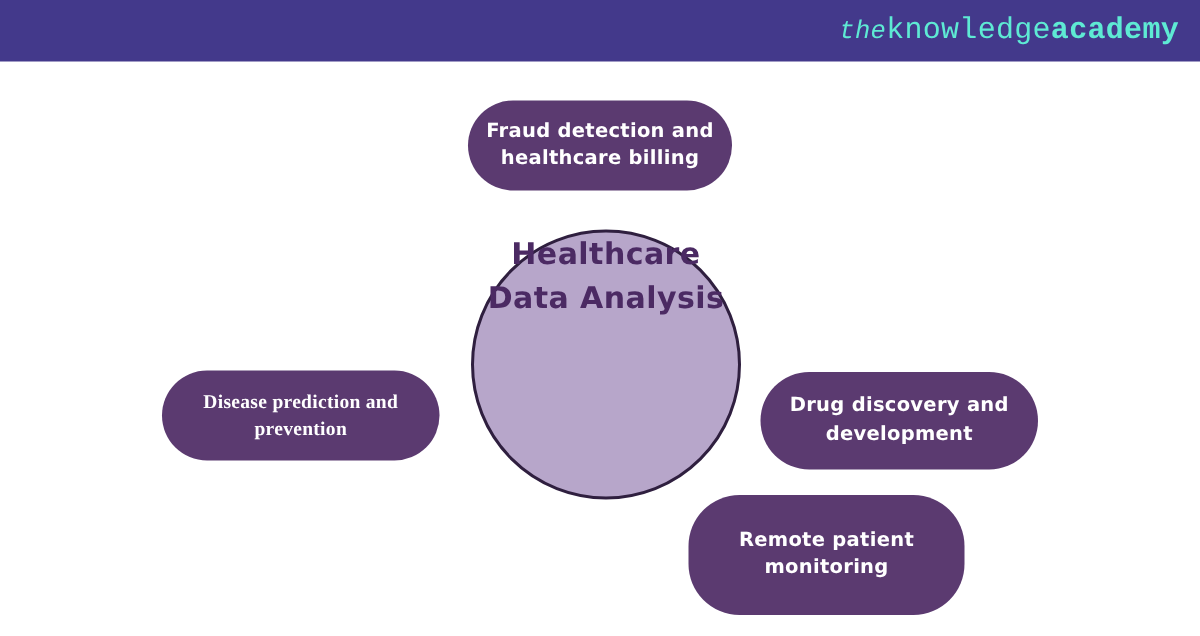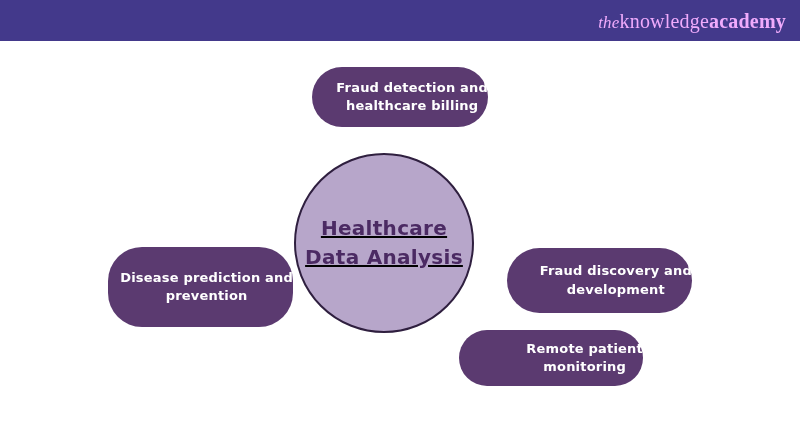"theknowledgeacademy" .logo { color: #f0abfc -> #5eead4; font-family: Liberation Serif, serif -> Liberation Mono, monospace }
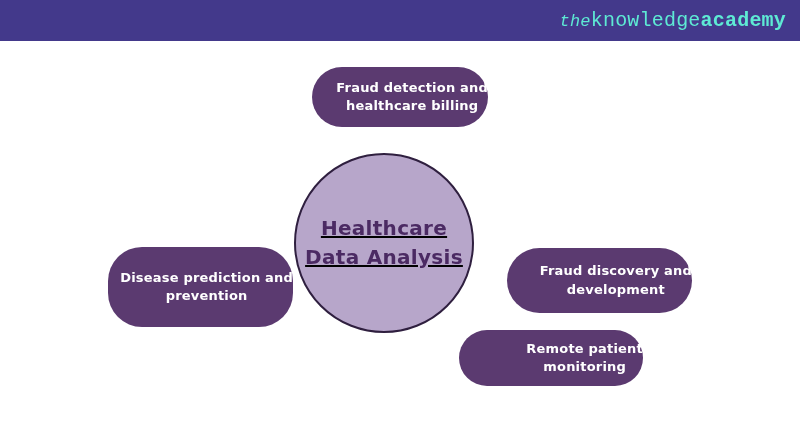"Fraud detection and" .pill { justify-content: flex-end -> center }
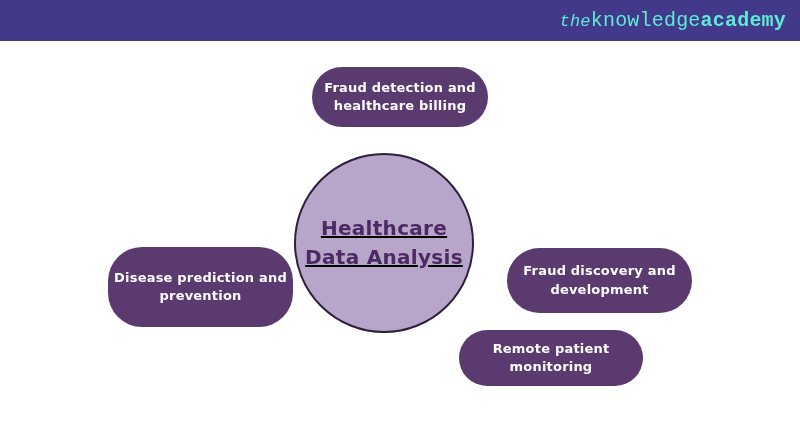"Healthcare" .center-circle { align-items: center -> none; left: 294px -> 314px; text-decoration: underline -> none }
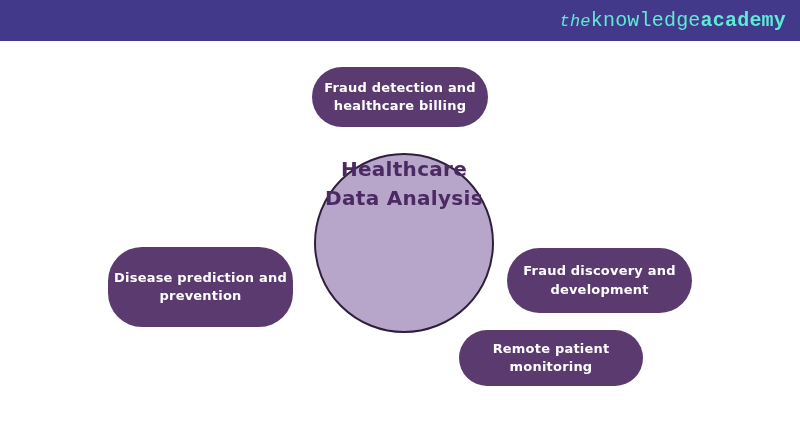"Disease prediction and" .pill-disease { font-family: none -> Liberation Serif, serif; height: 80px -> 60px }
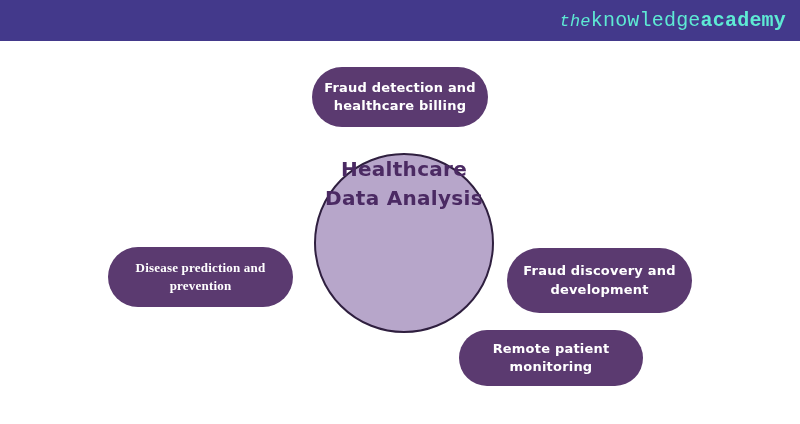"Fraud discovery and" span.pill-label { text: Fraud -> Drug }
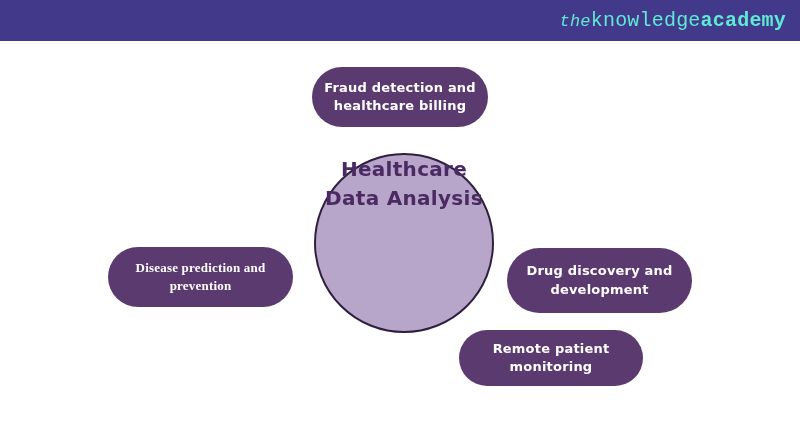"Remote patient" .pill-remote { height: 56px -> 80px }
